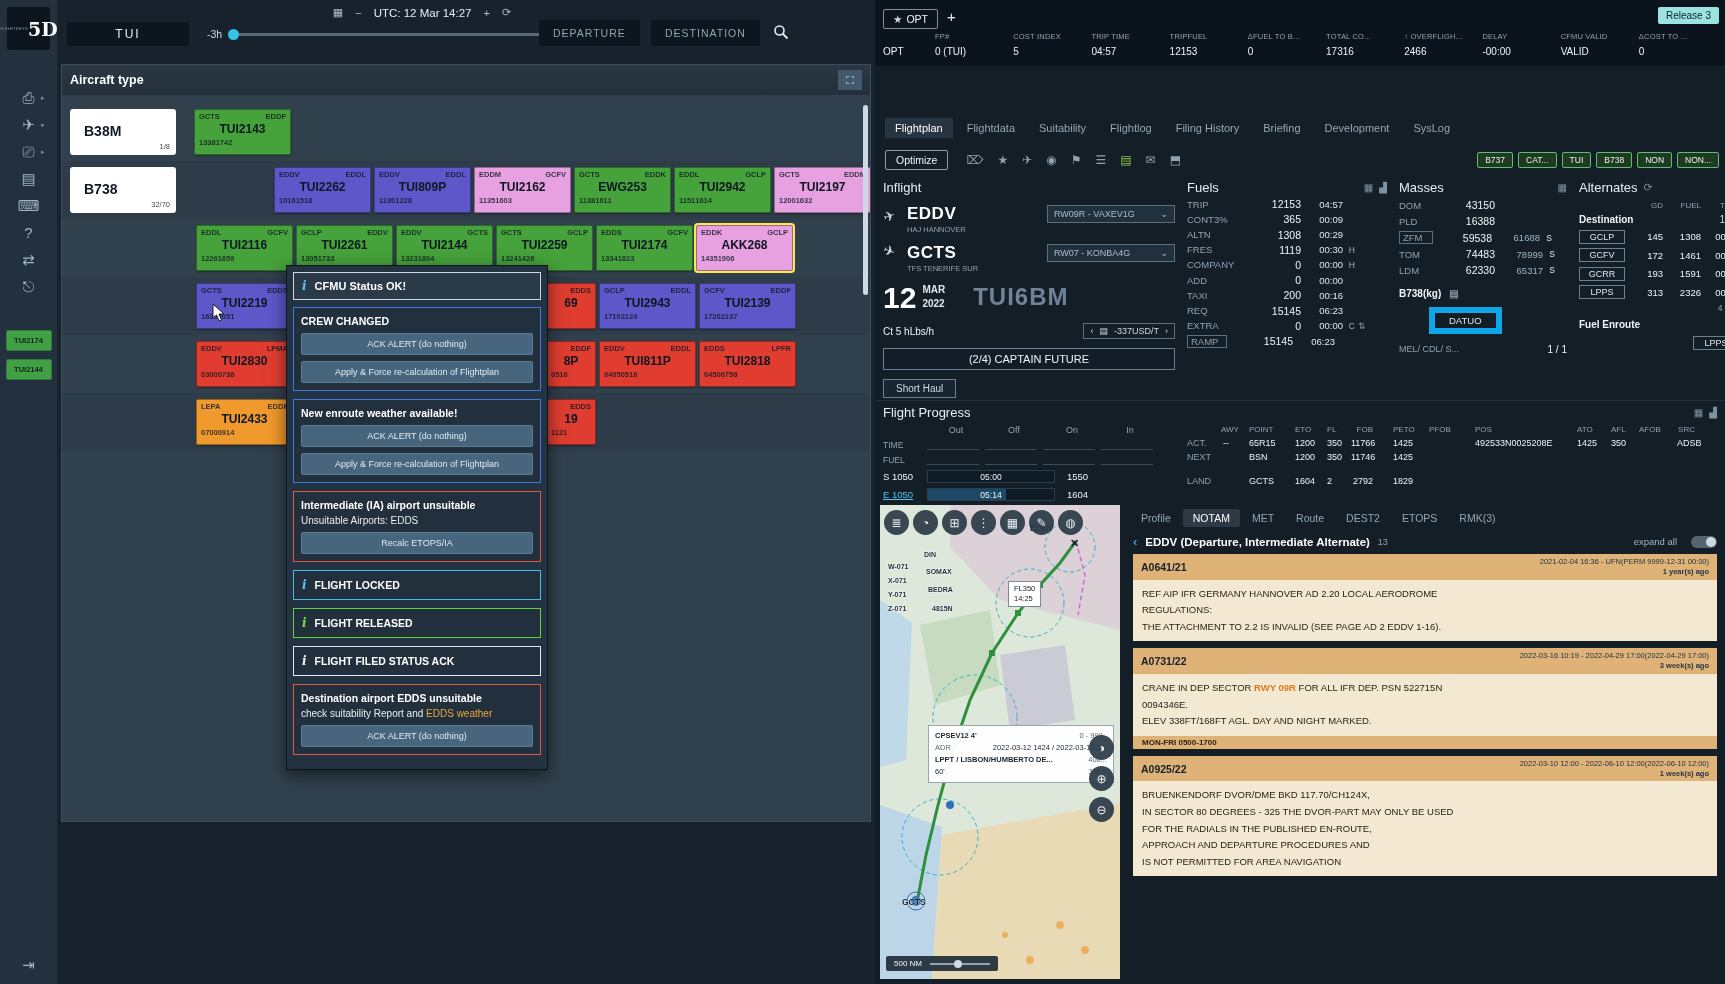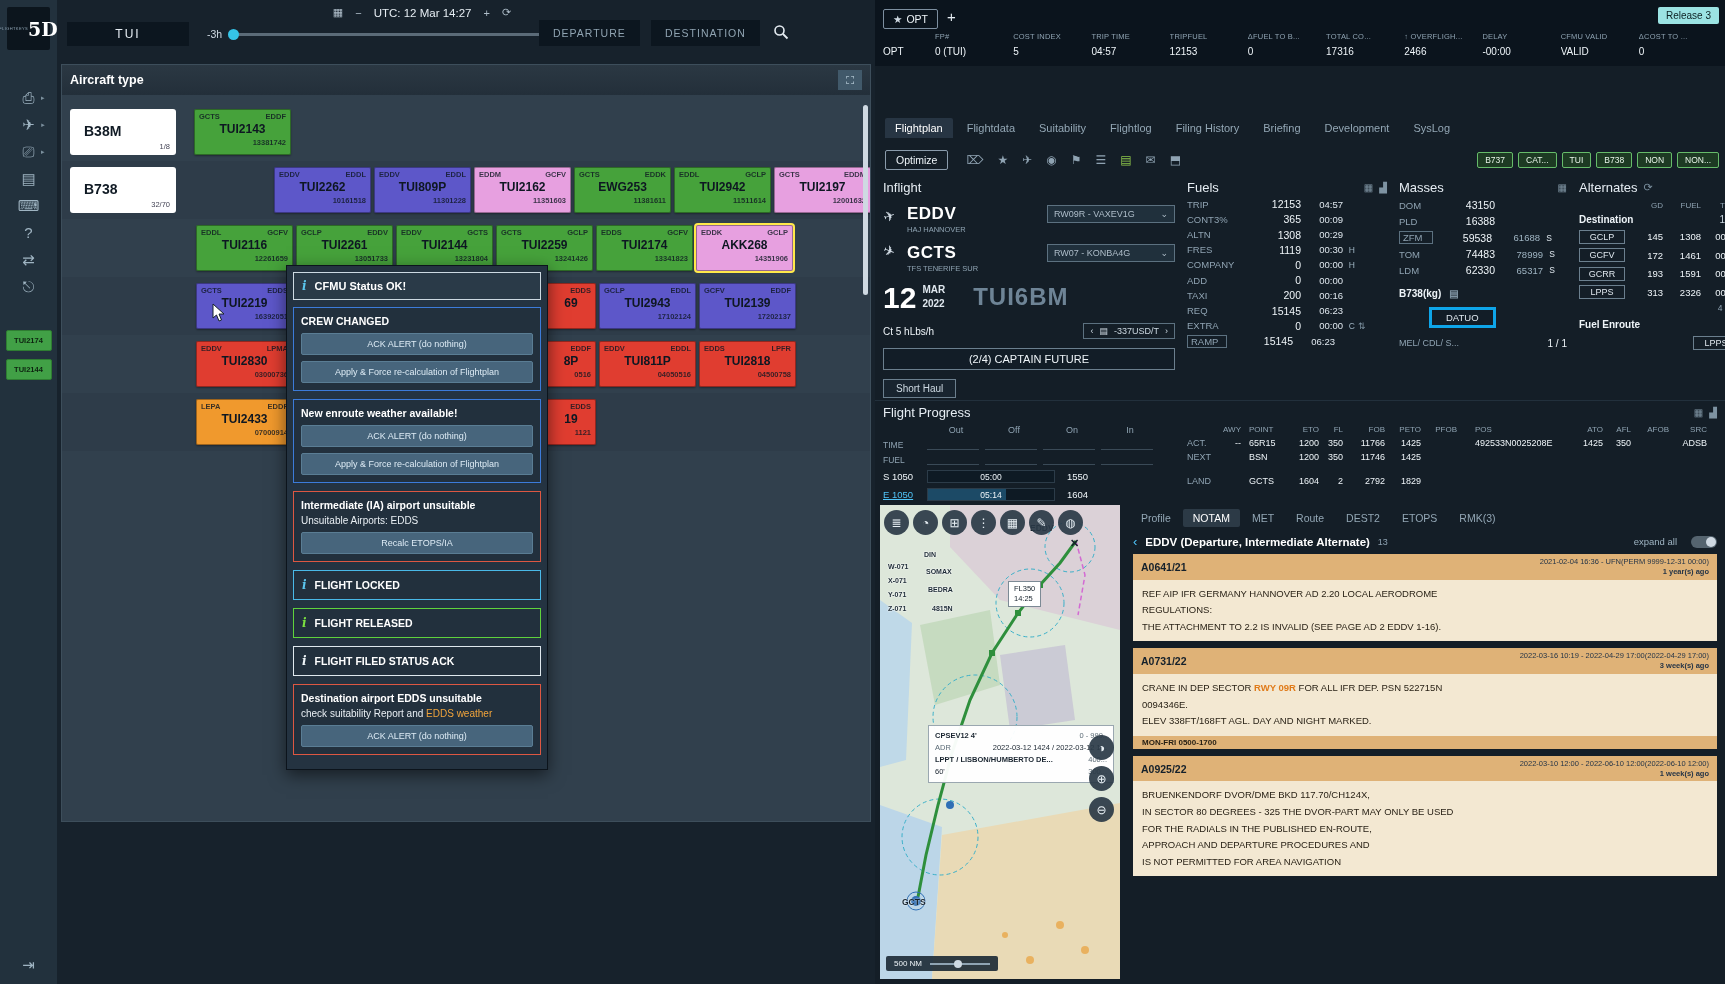"1338" .tile .times { justify-content: flex-end -> flex-start }
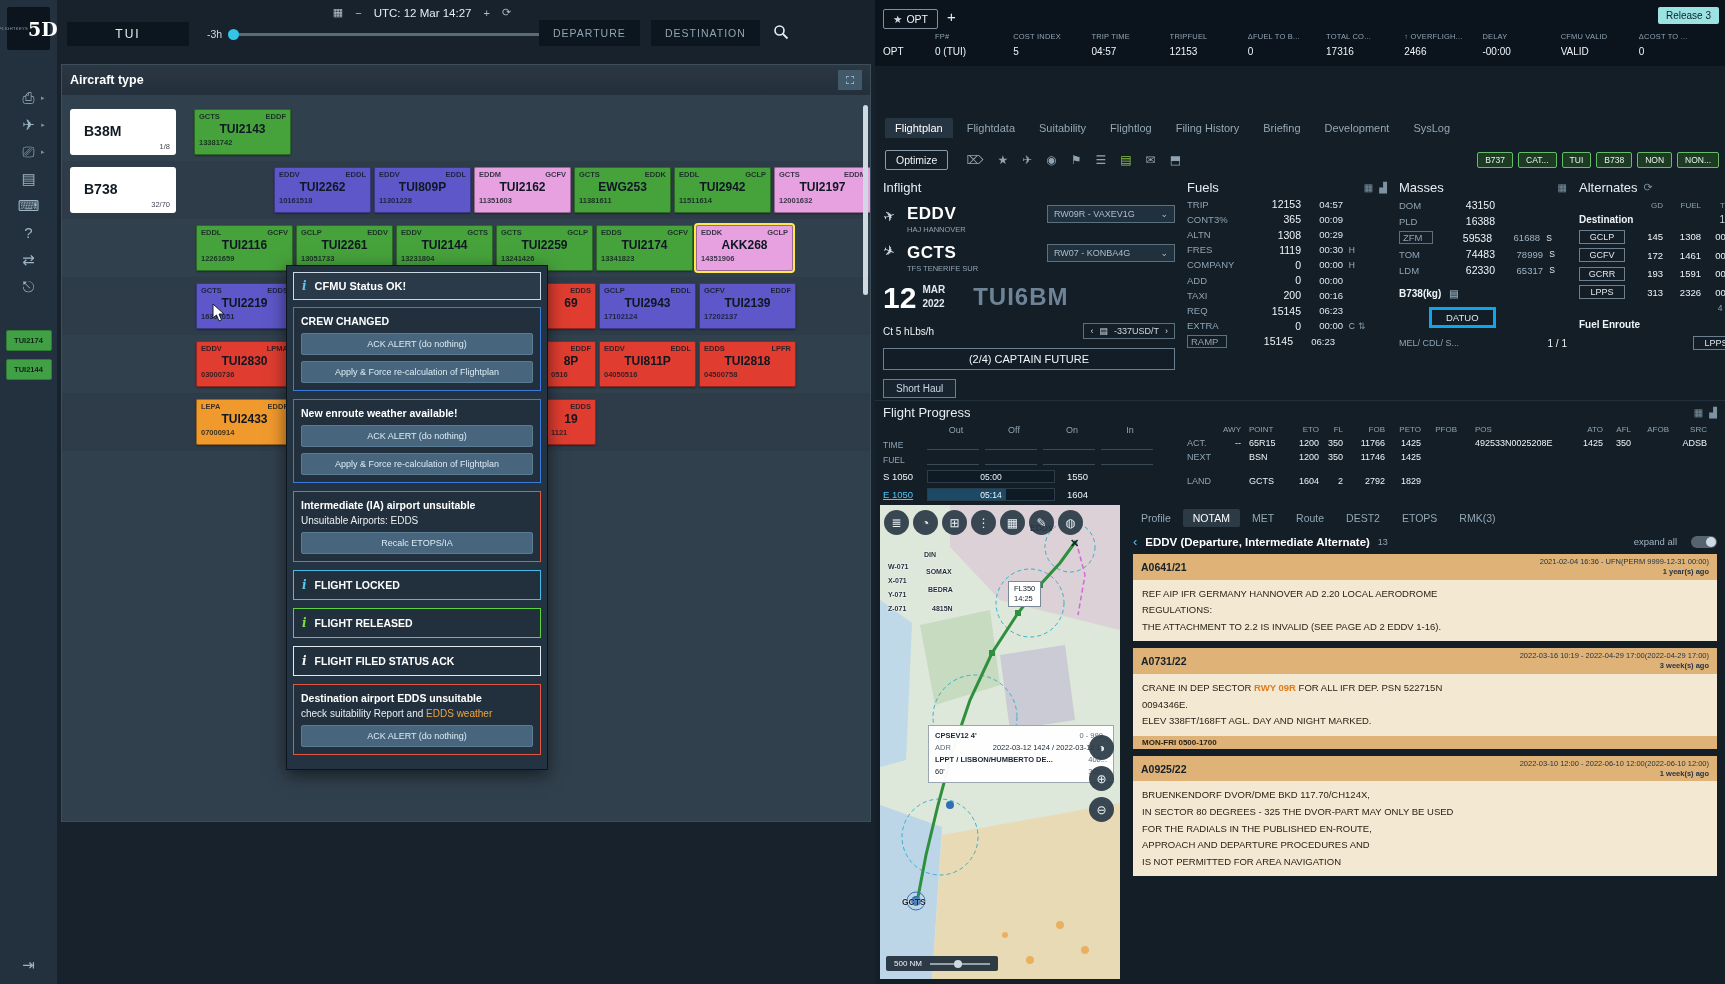"DATUO" .datuo-btn { border: 3px solid #0ea5e9 -> 6px solid #0ea5e9 }
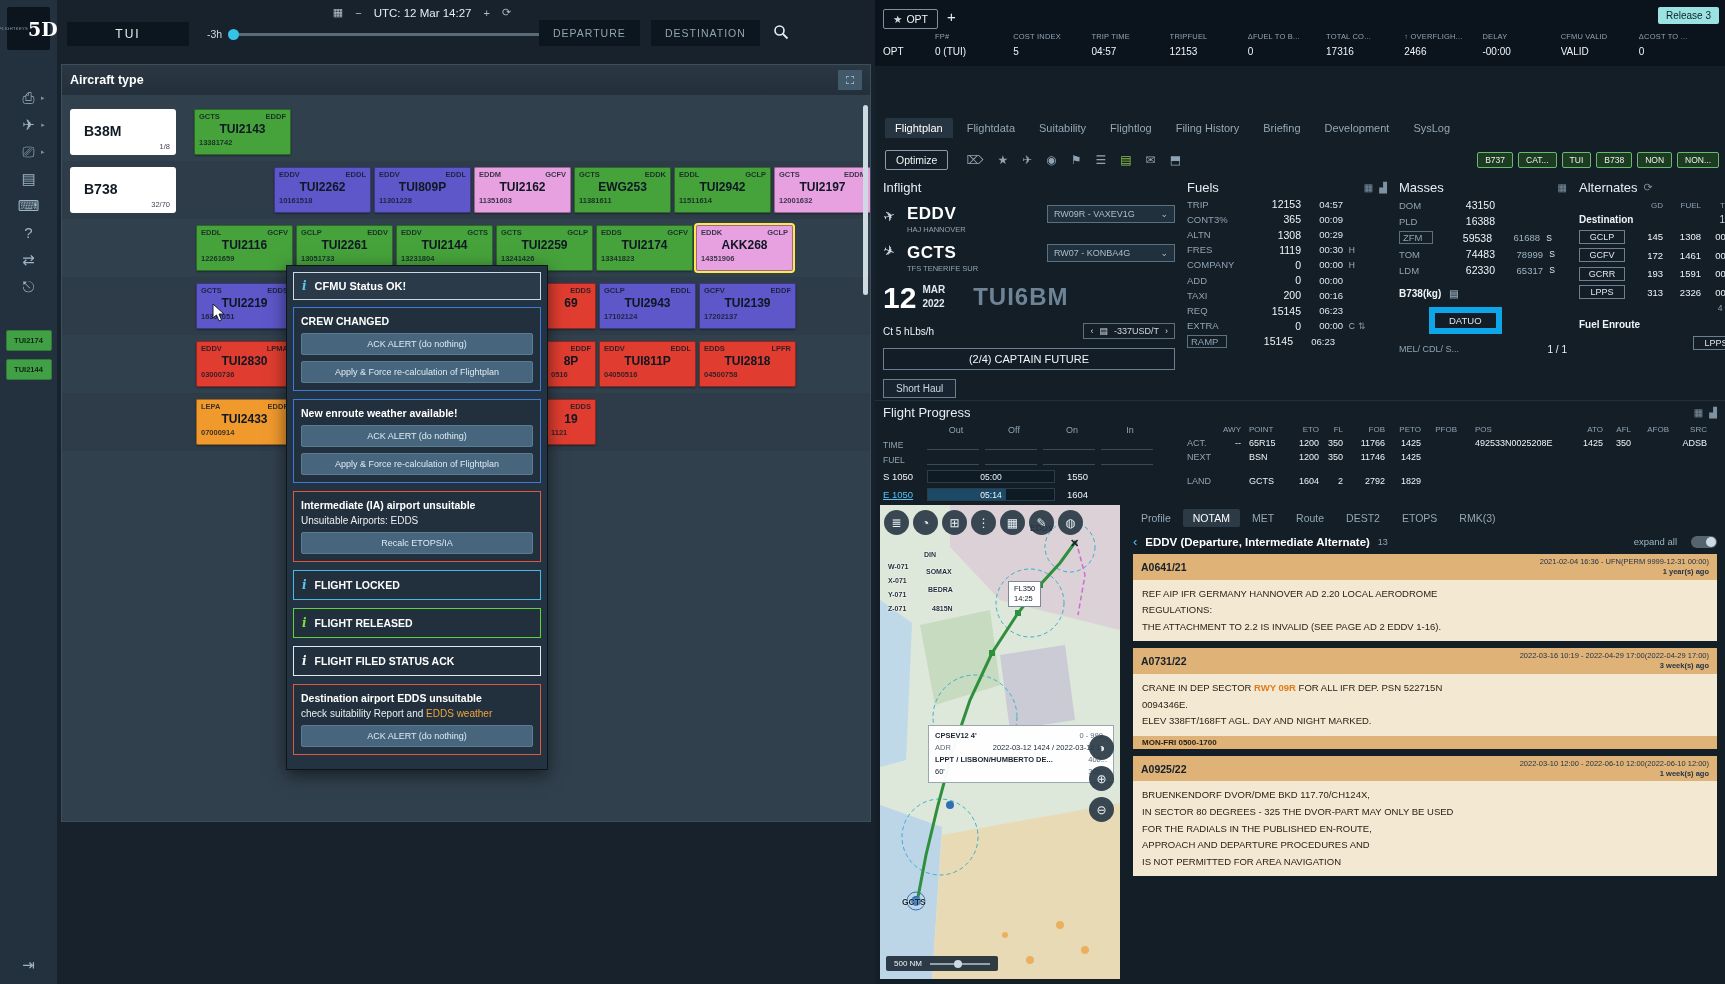"AWY" .ptc { padding-right: 8px -> 20px }
